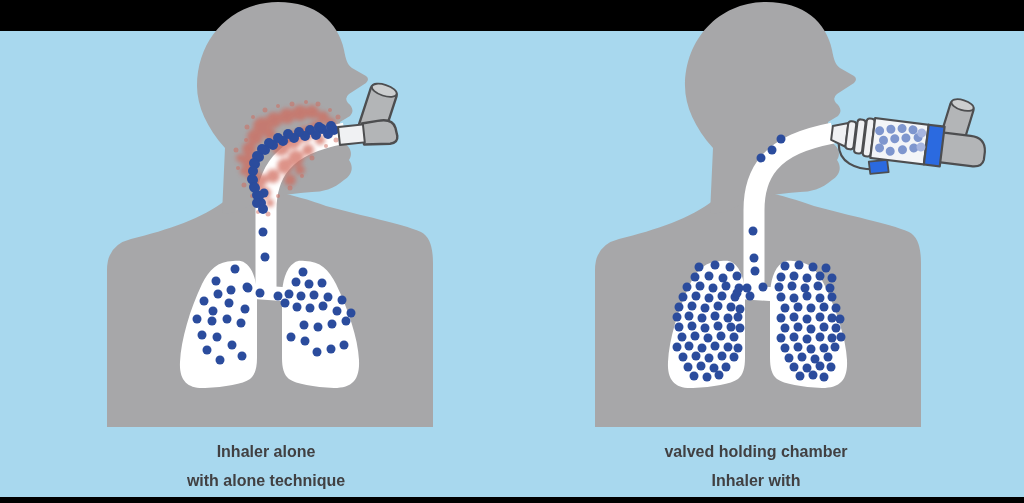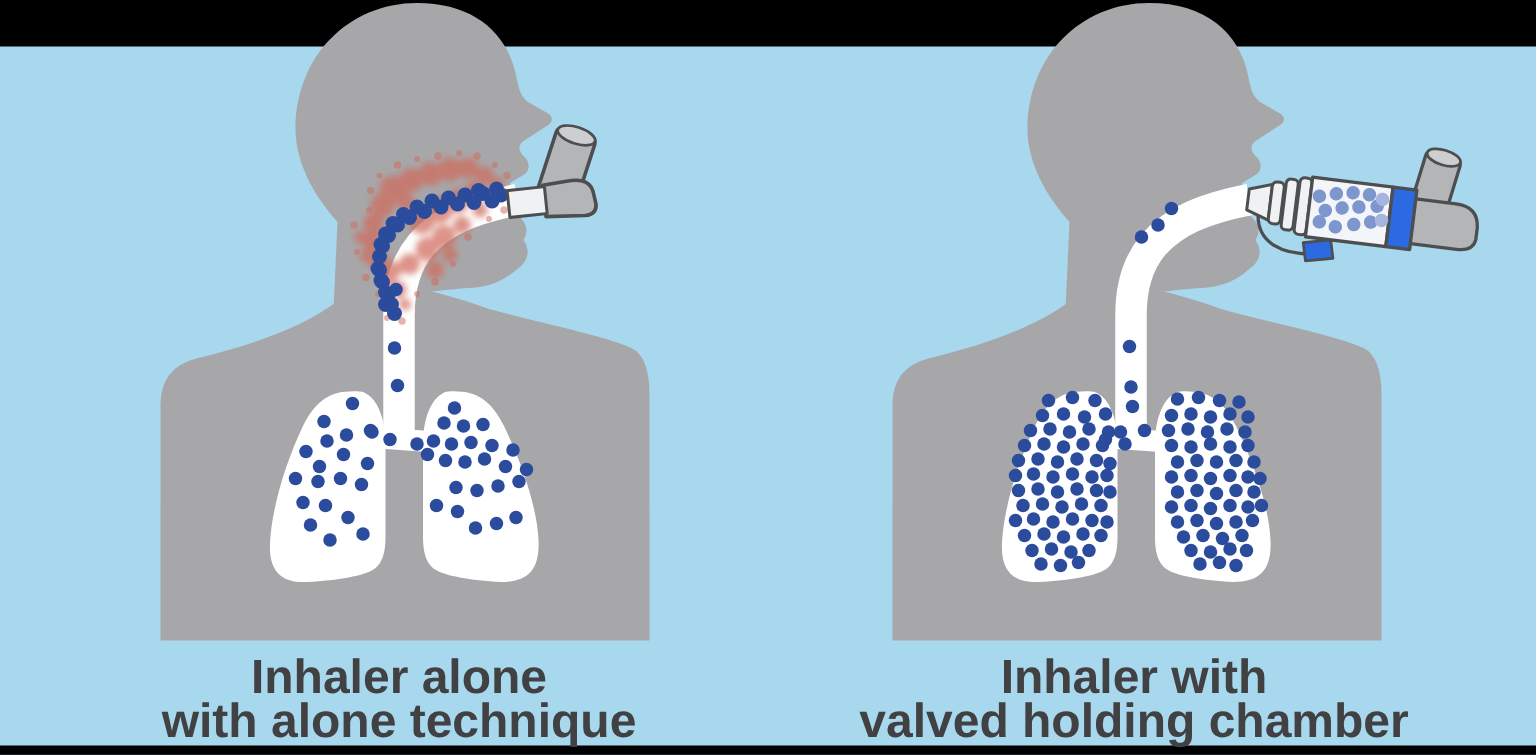"Inhaler alone" .caption { font-size: 32px -> 16px }
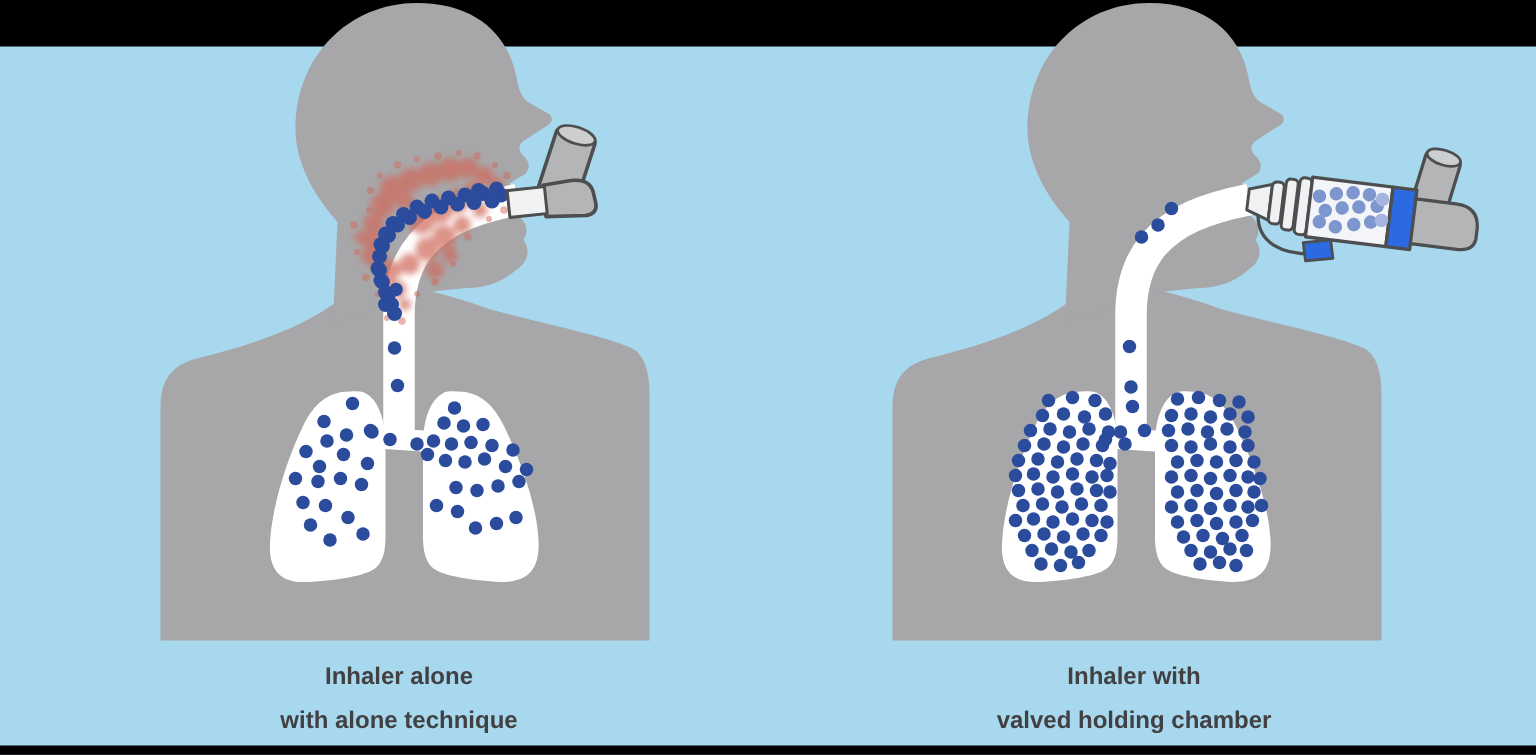"Inhaler with" span { order: before "valved holding chamber" -> after "valved holding chamber" }
